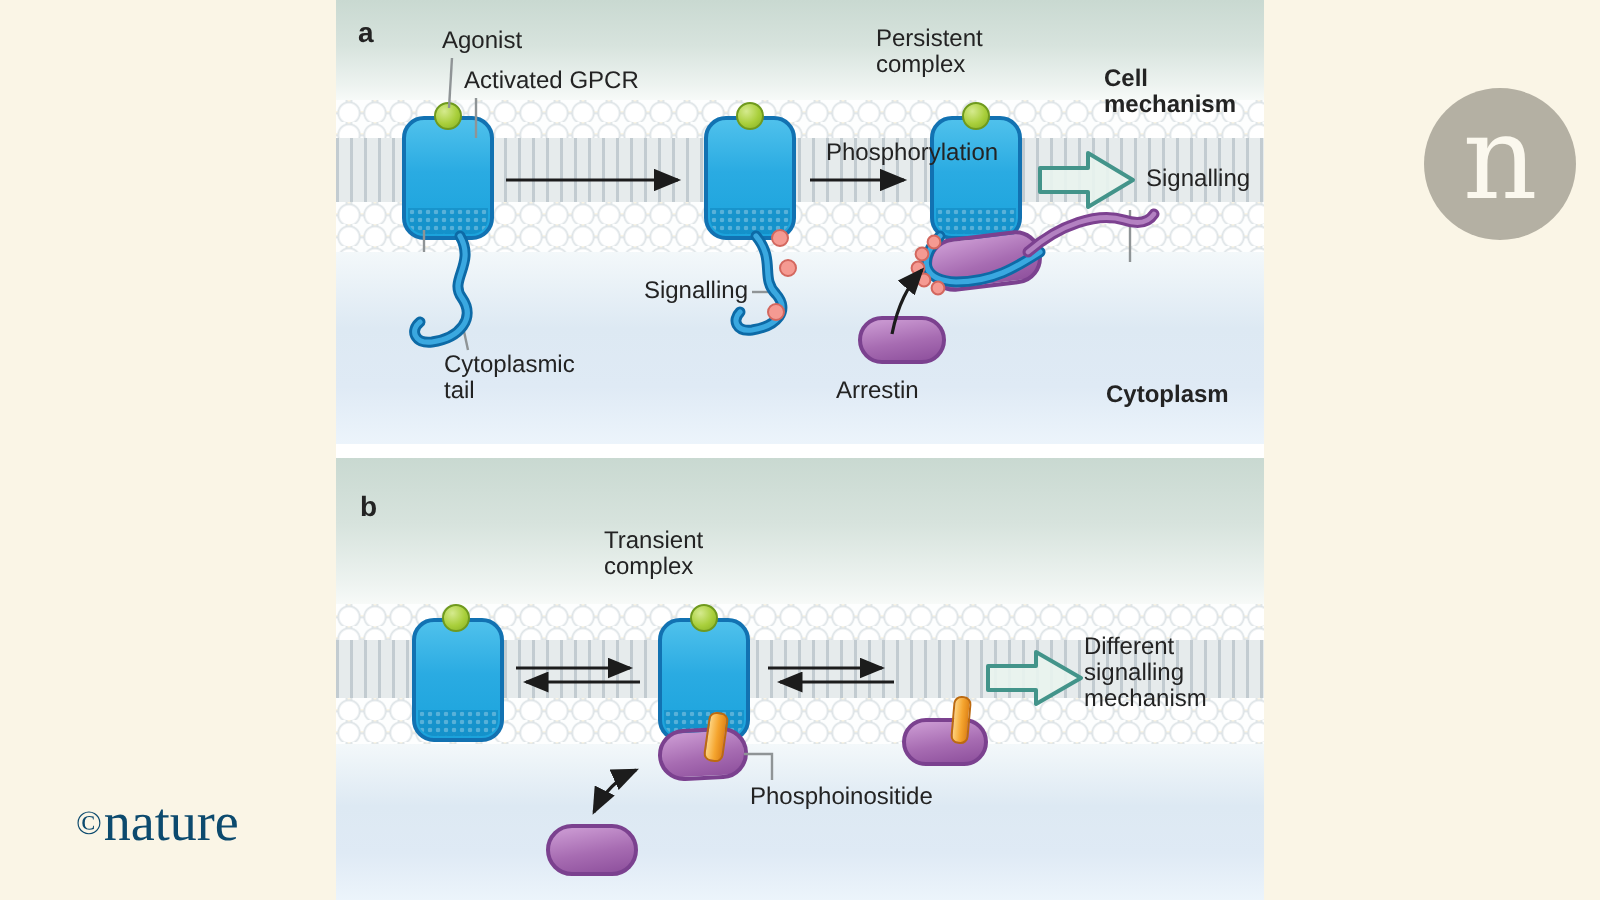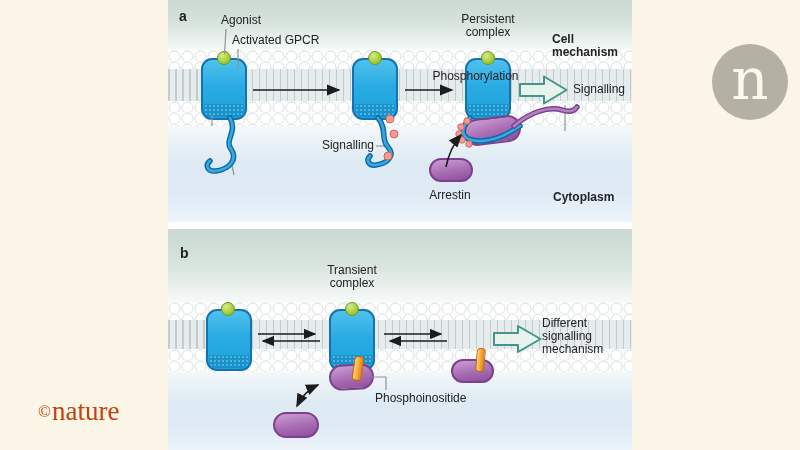"Persistent" .t-center { text-align: center -> left }
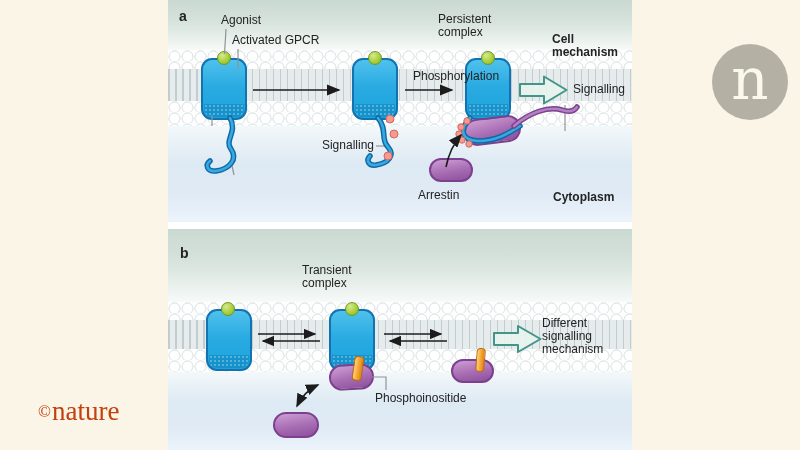"Cytoplasmic" div.lbl { html: none -> <div>Cytoplasmic tail</div> }
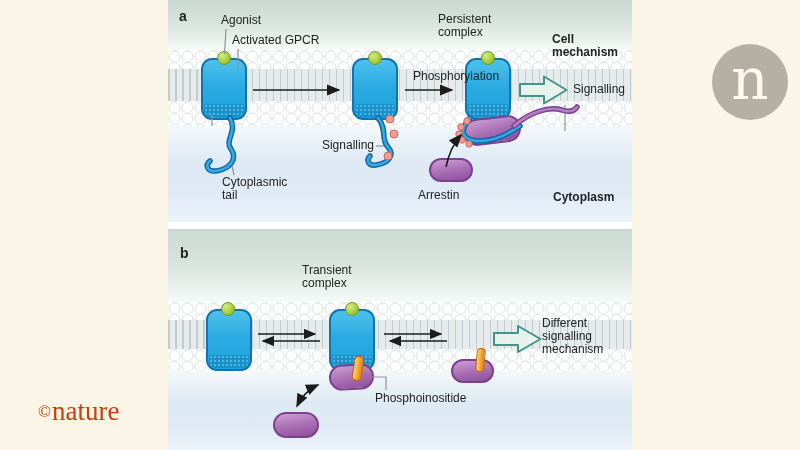"©nature" .copyright { color: #c2410c -> #0c4a6e }
